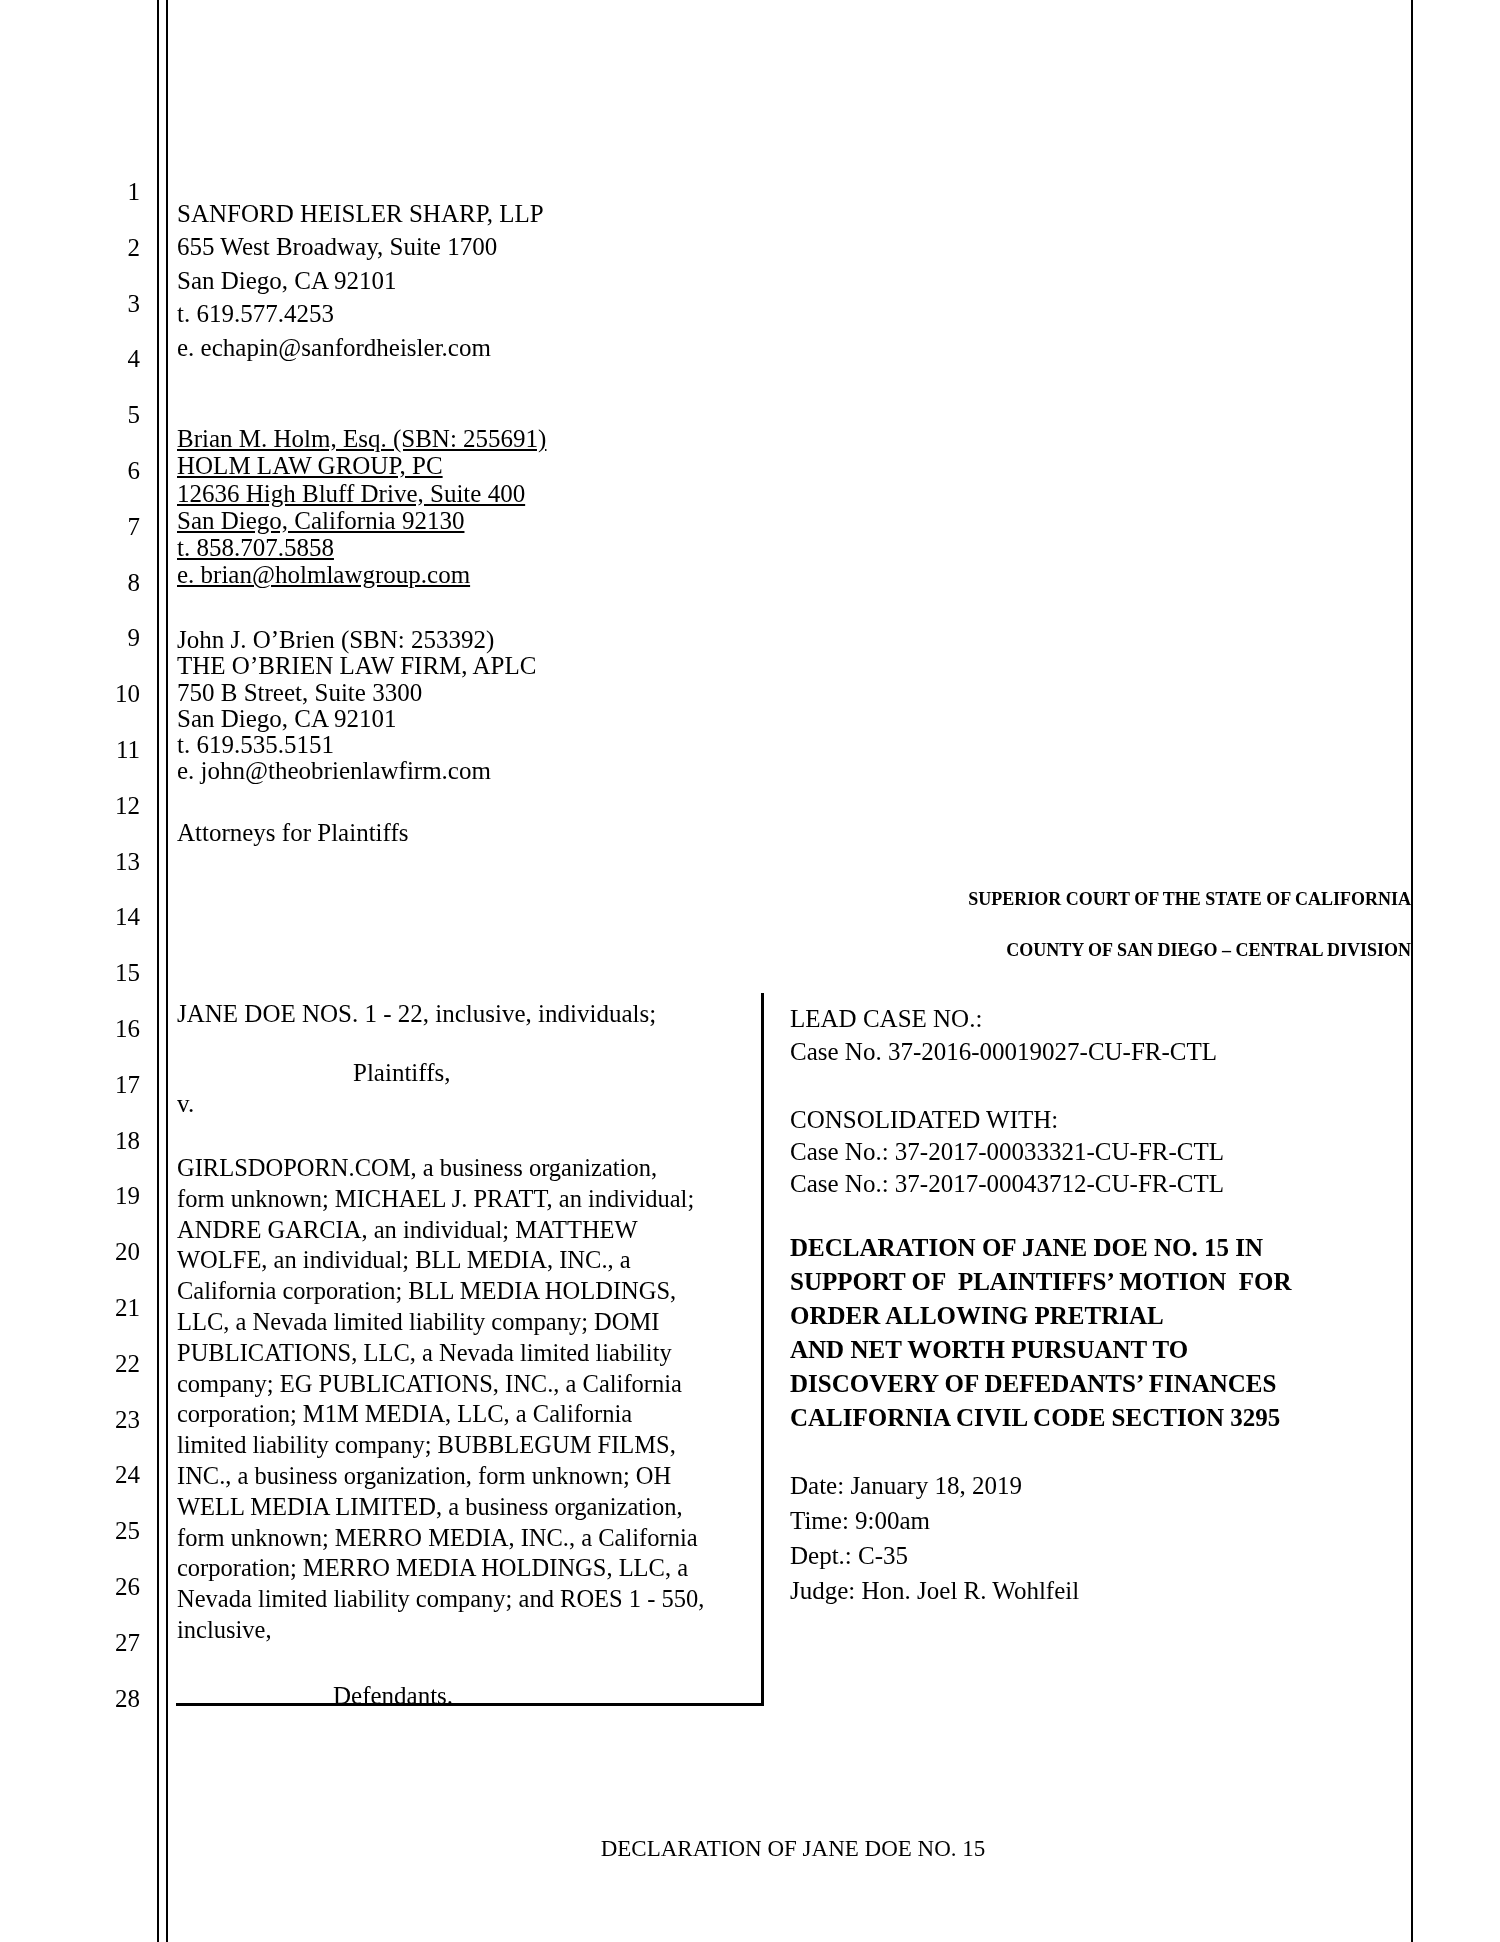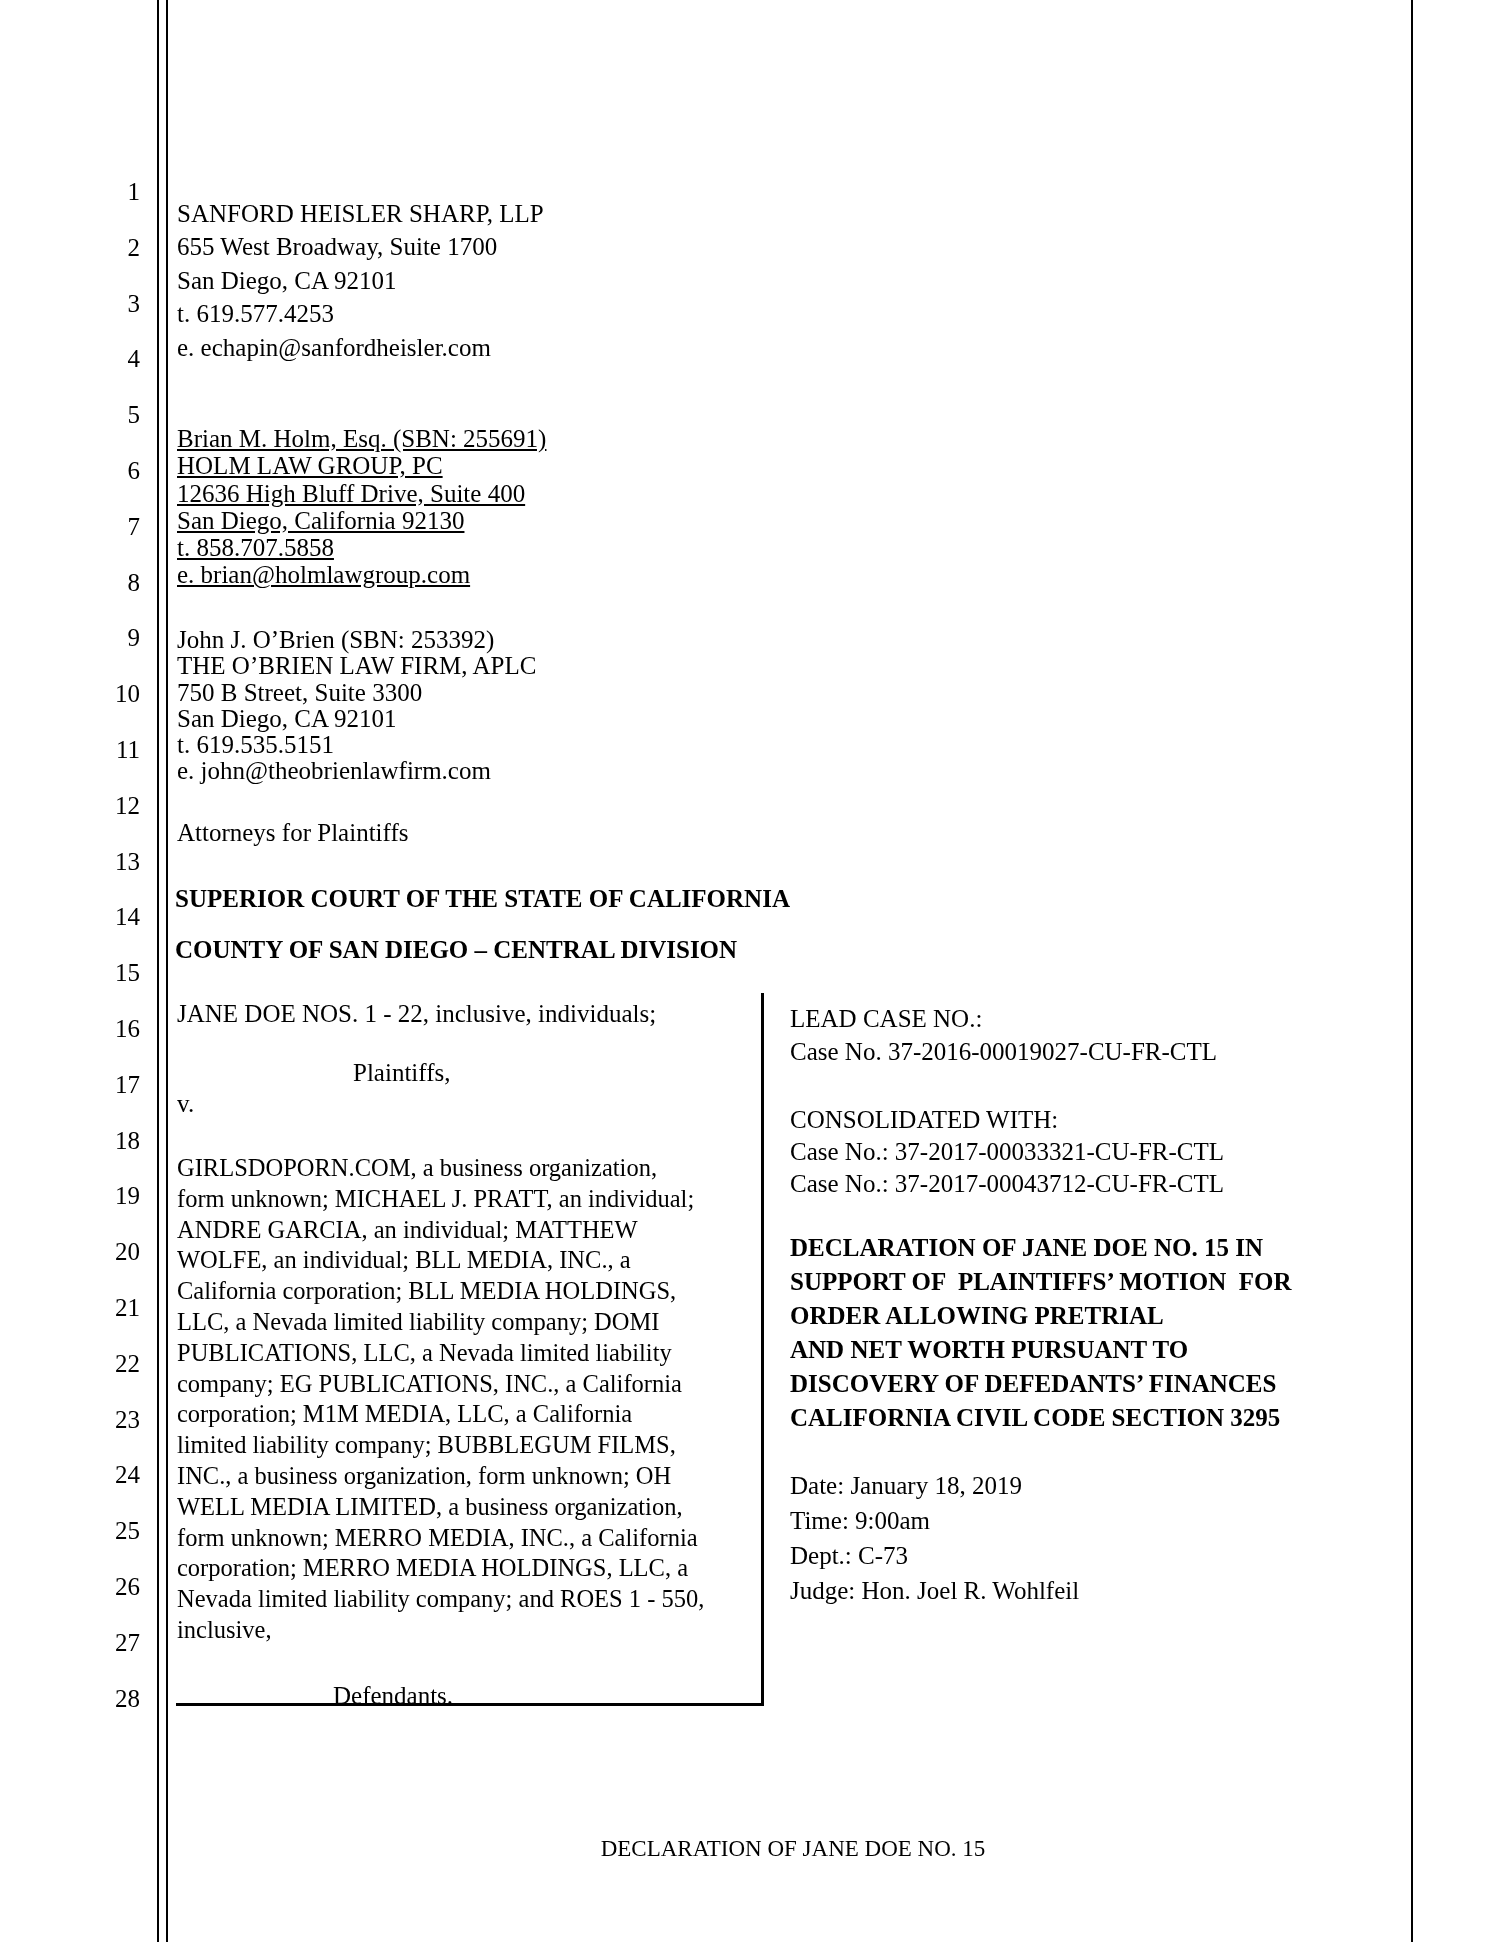"SUPERIOR COURT OF THE STATE" .court-line { font-size: 25px -> 18px; text-align: left -> right }
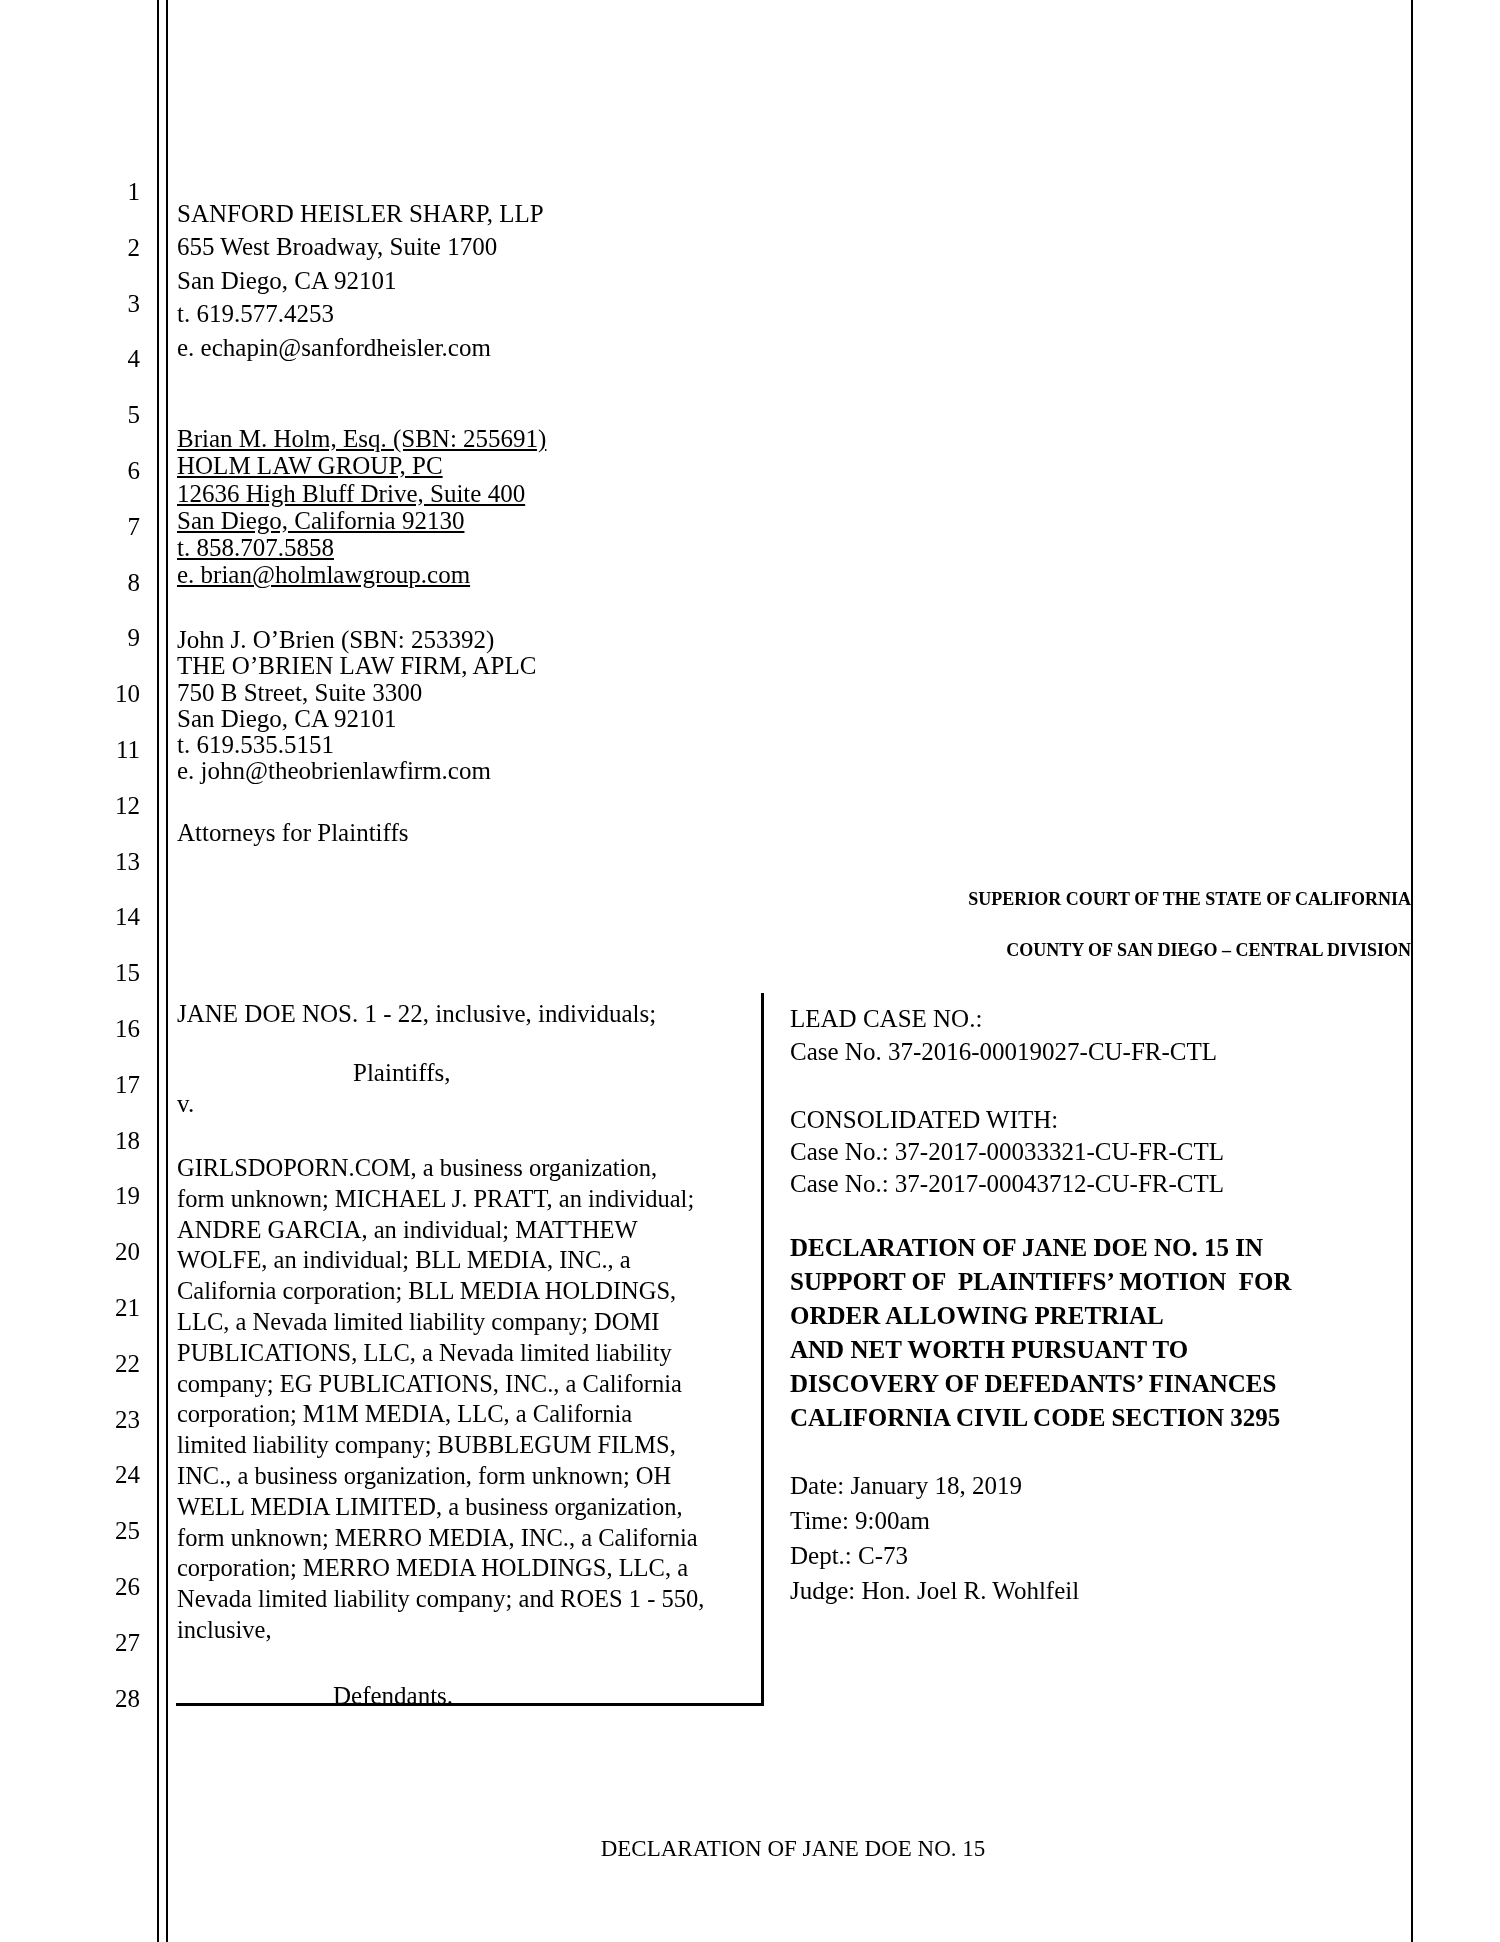"Dept.: C-73" div { text: C-73 -> C-35 }
